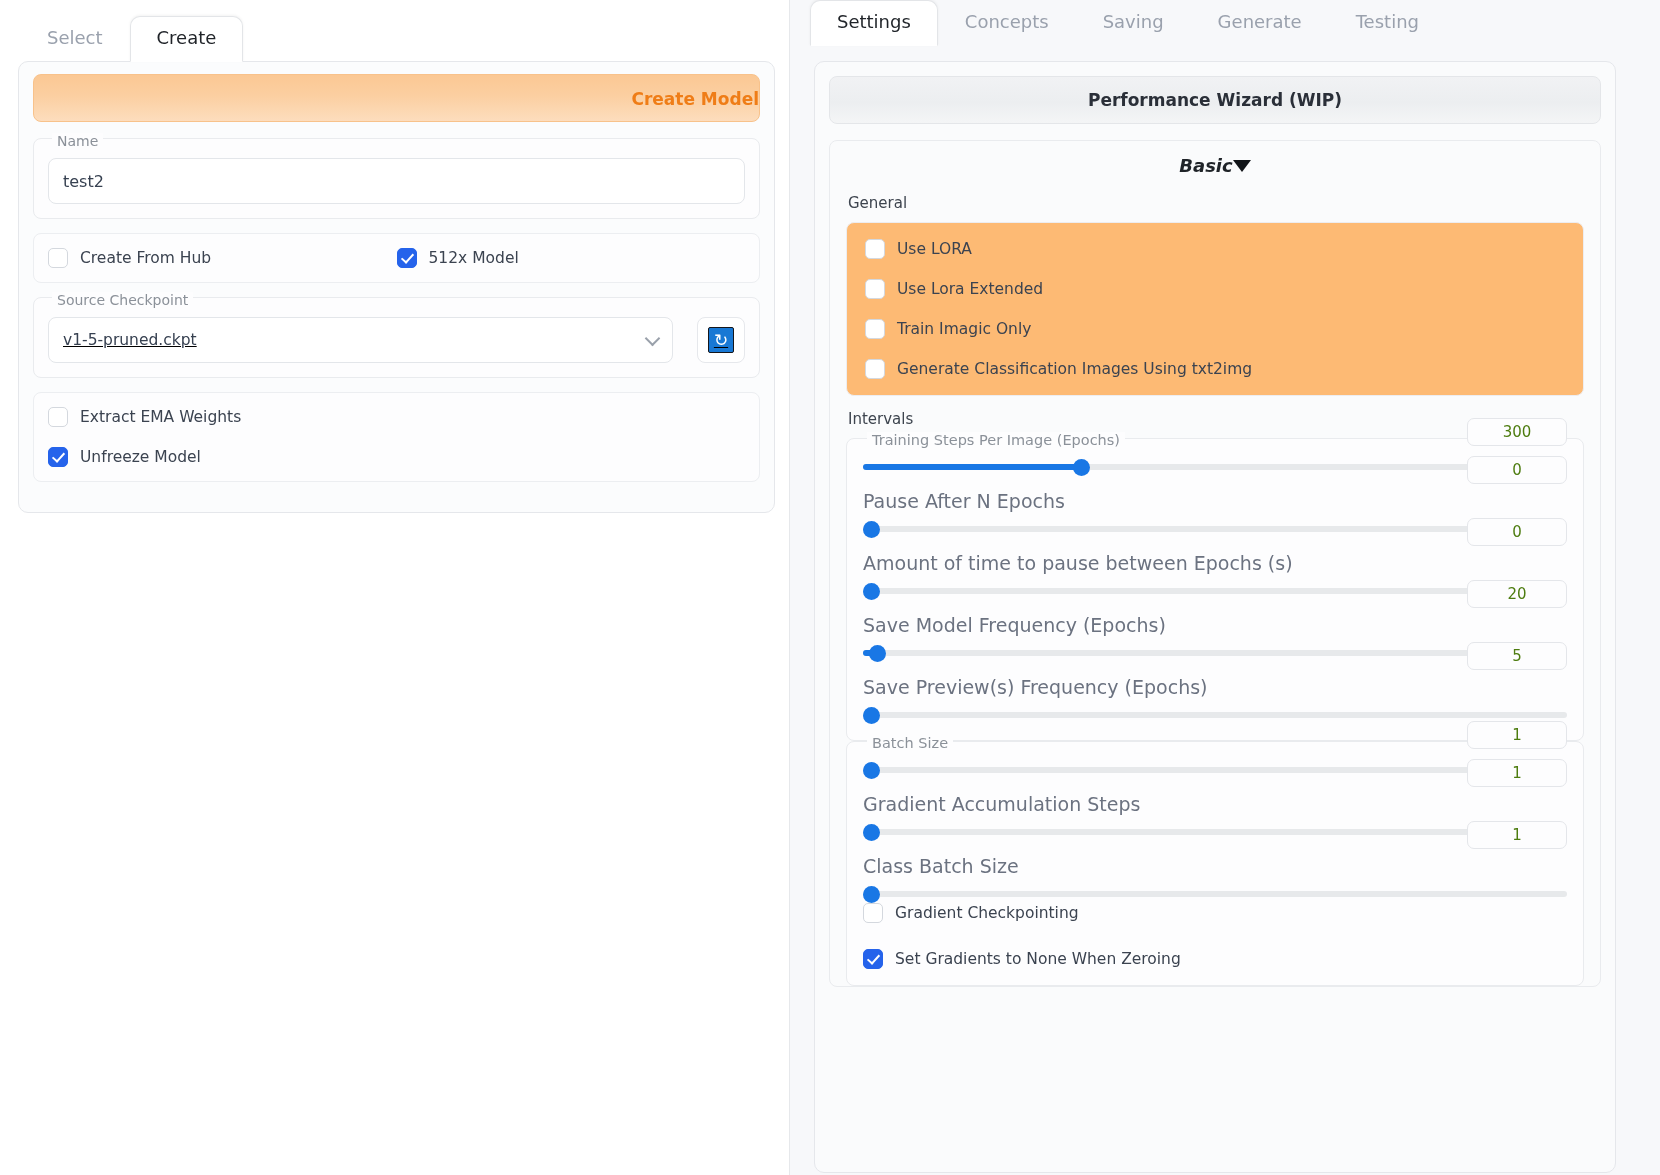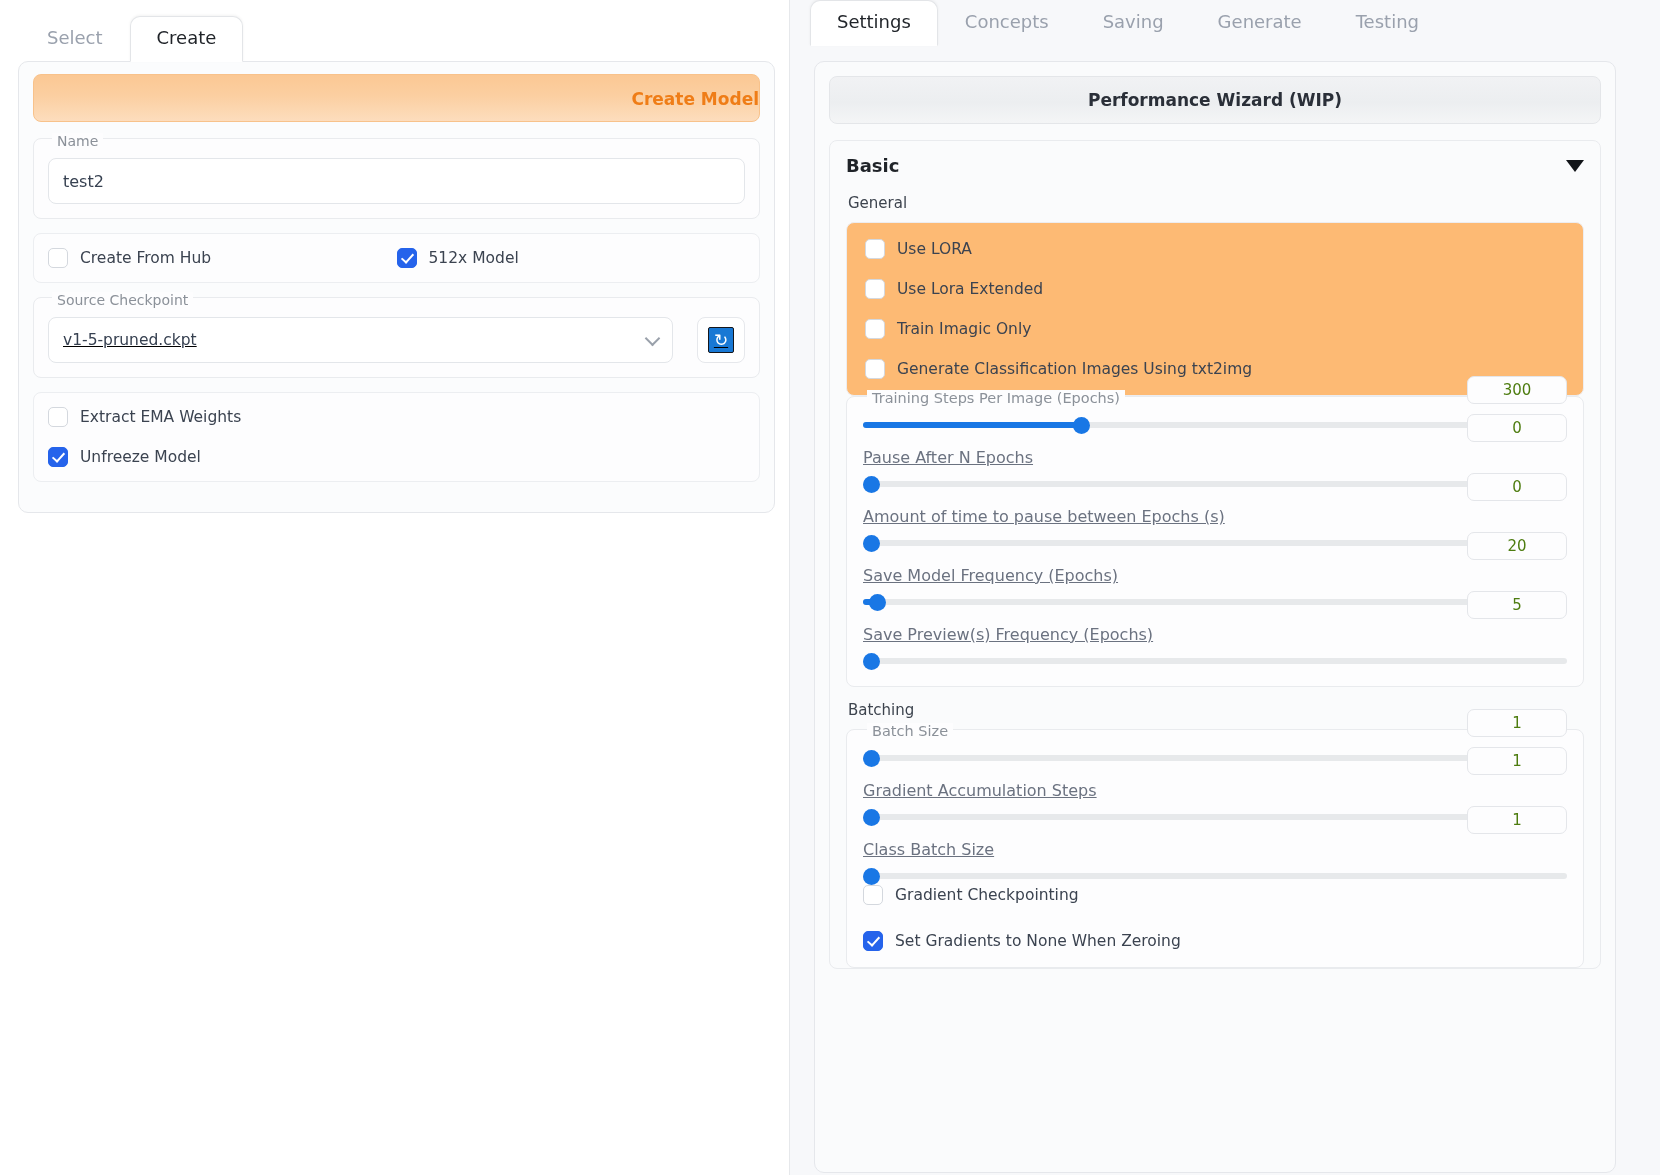"Basic" .acc-head { font-style: none -> italic; justify-content: space-between -> center }
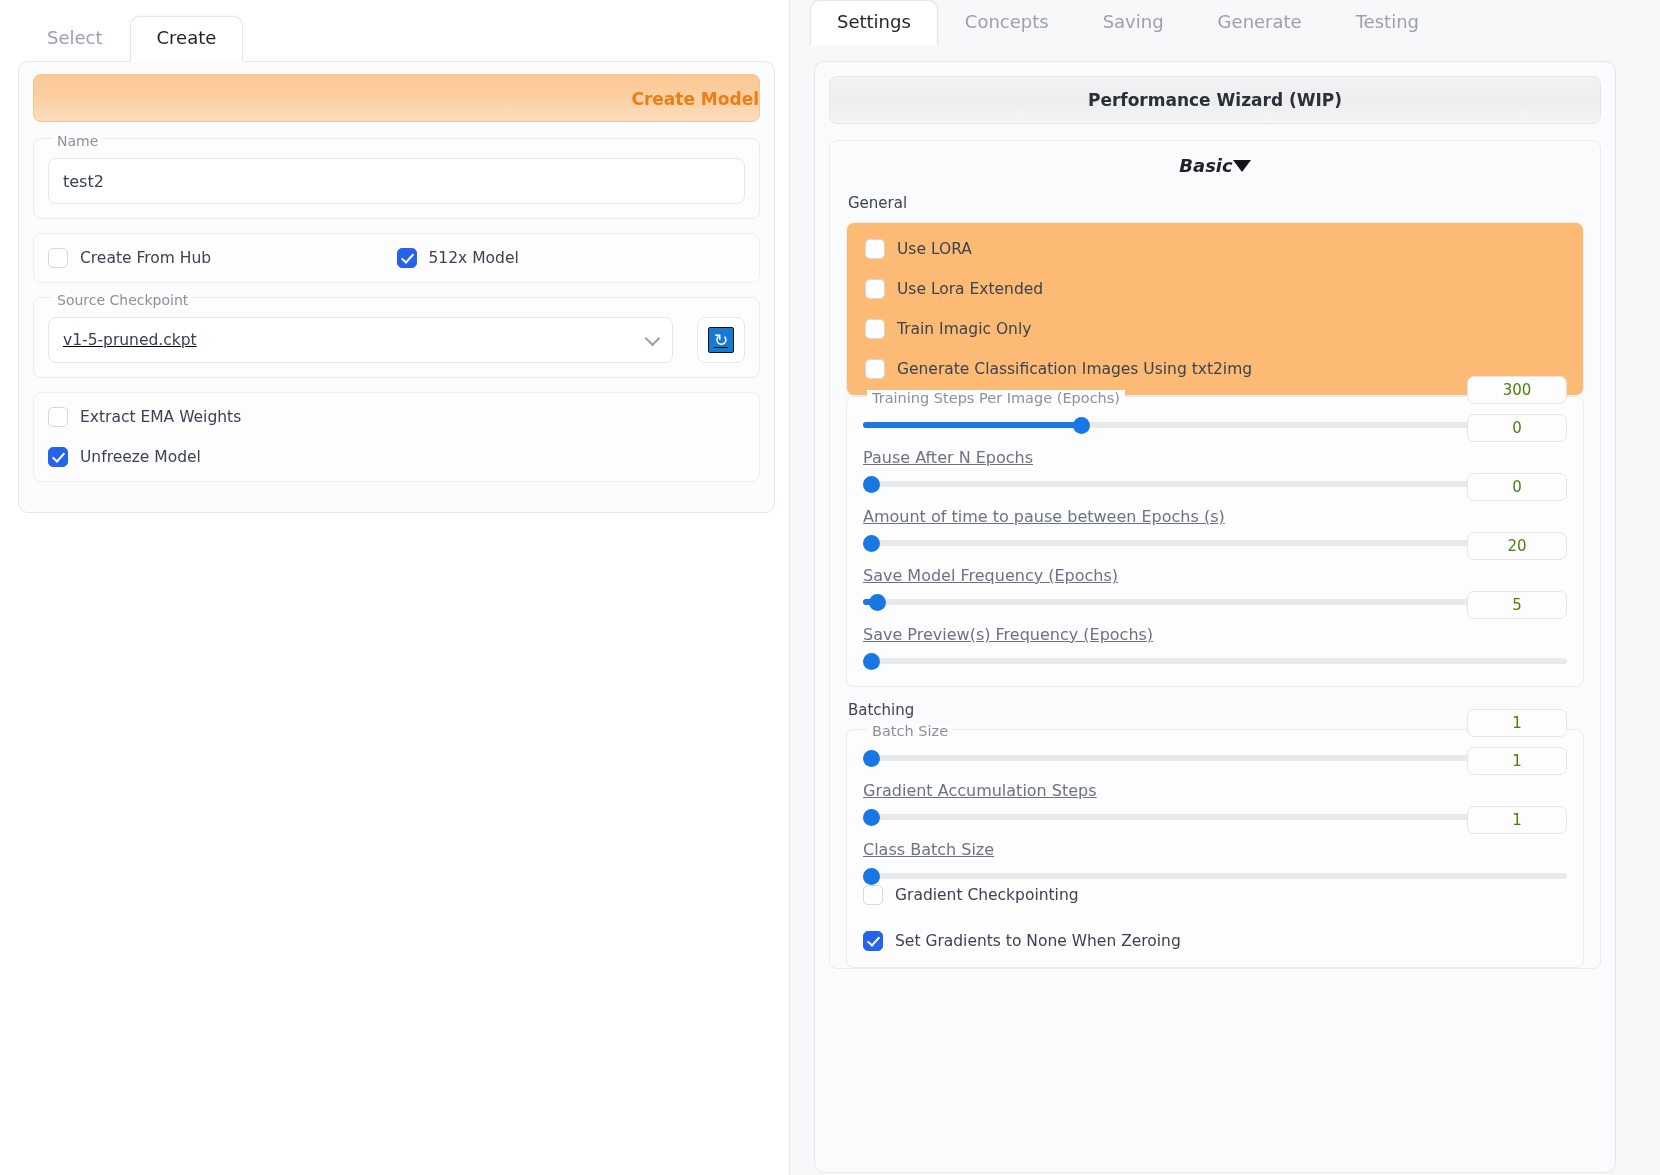"Intervals" div.sec-label { html: none -> <div>Intervals</div> }
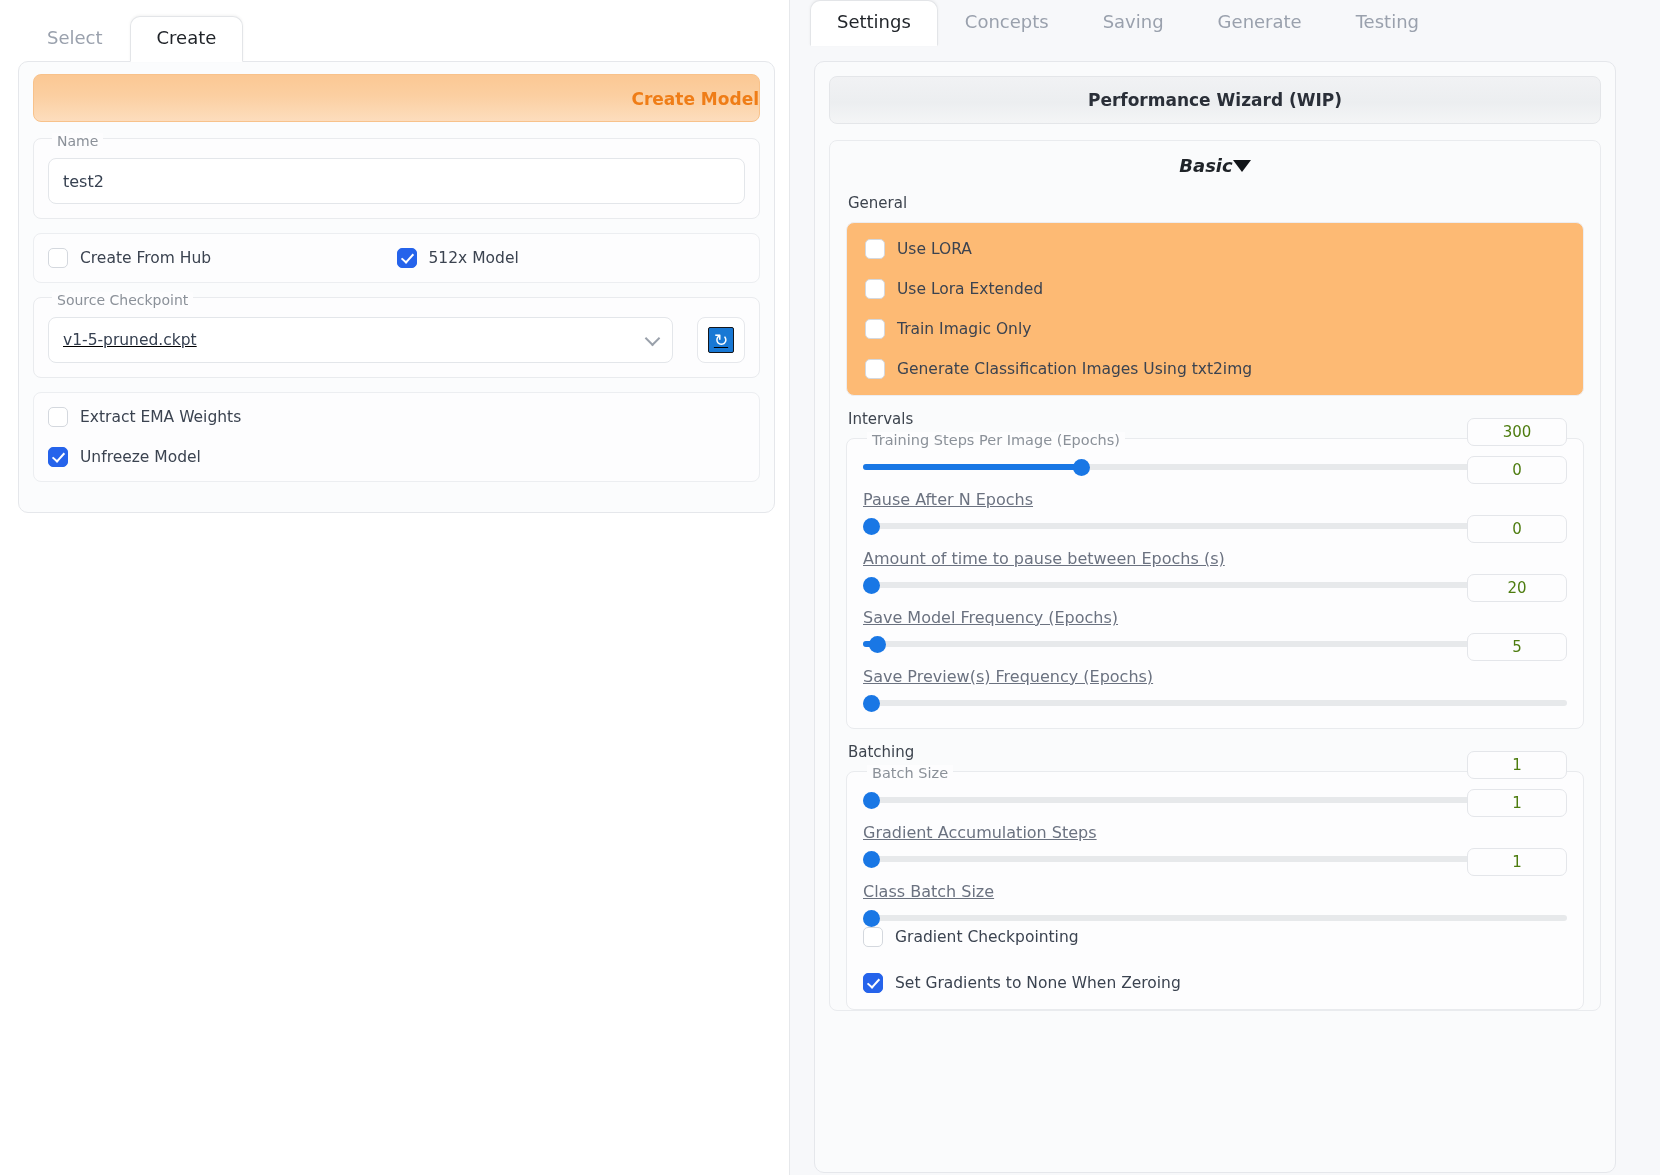"Pause After N Epochs" .sr-label { font-size: 16px -> 19px; text-decoration: underline -> none }
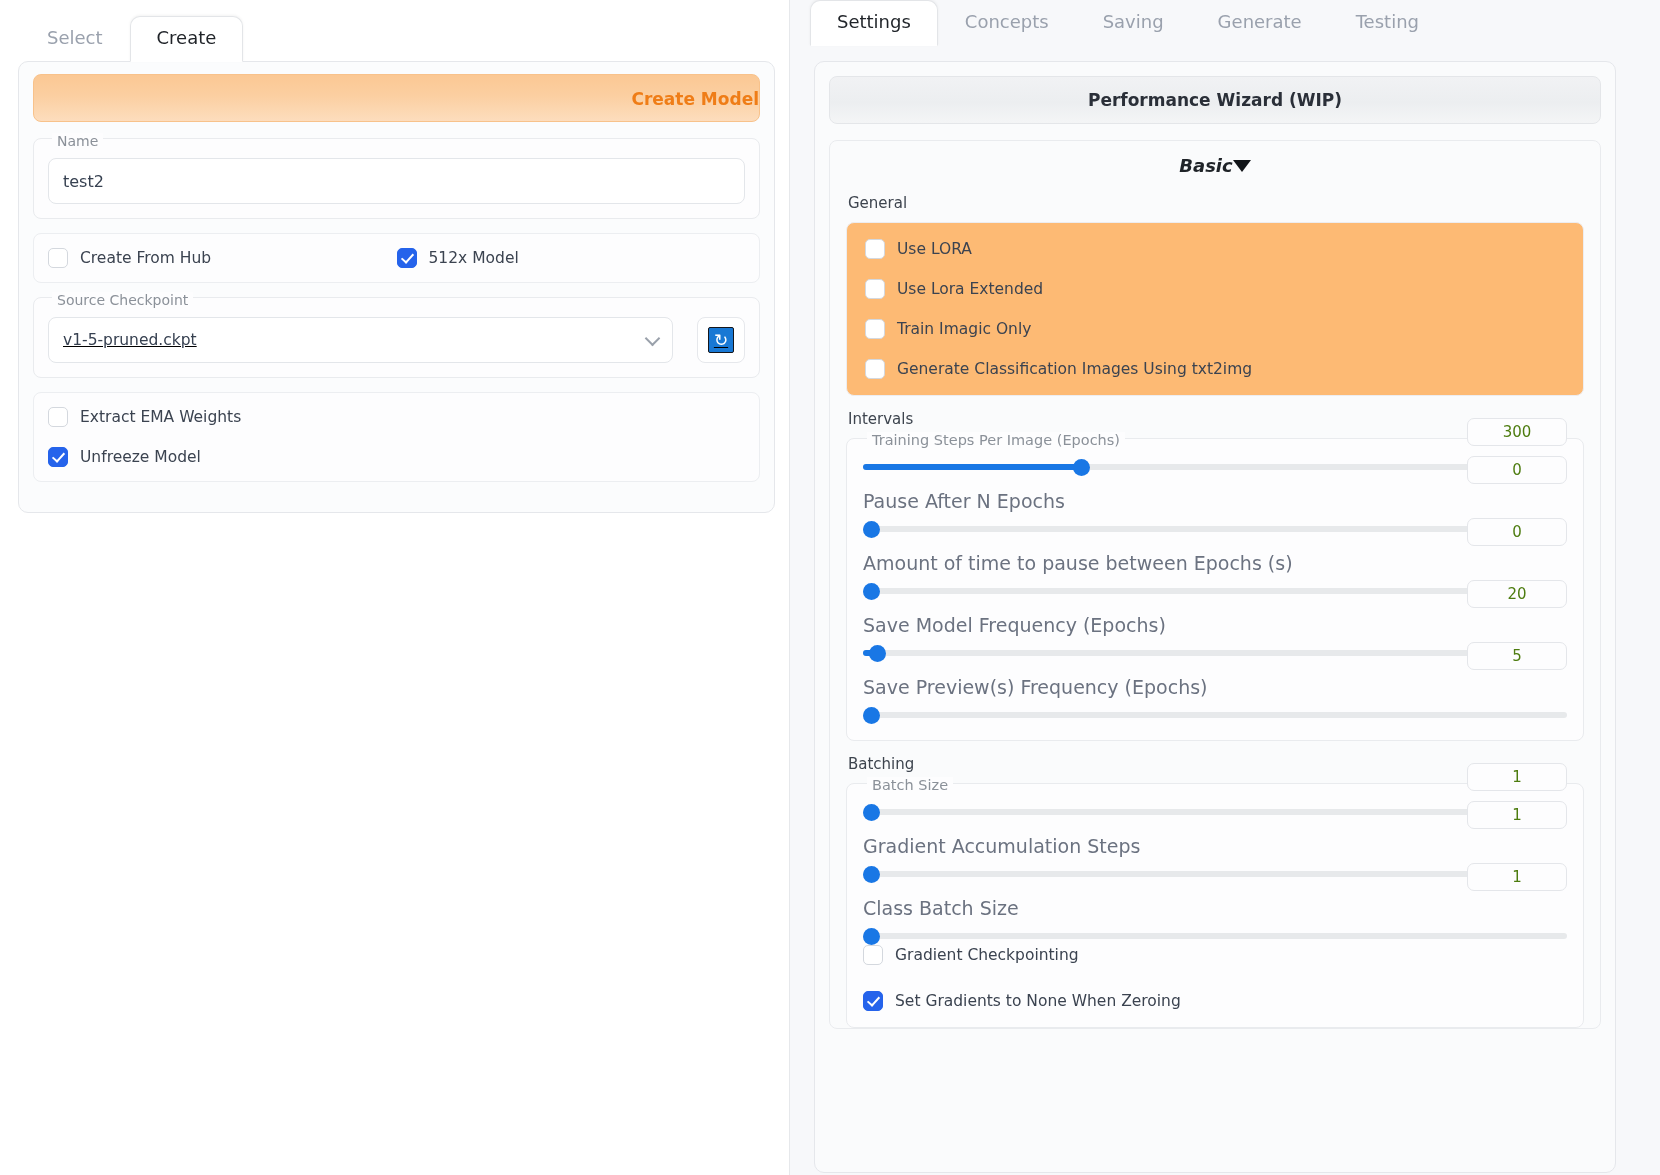"Batching" div.sec-label { html: <div>Batching</div> -> none }
